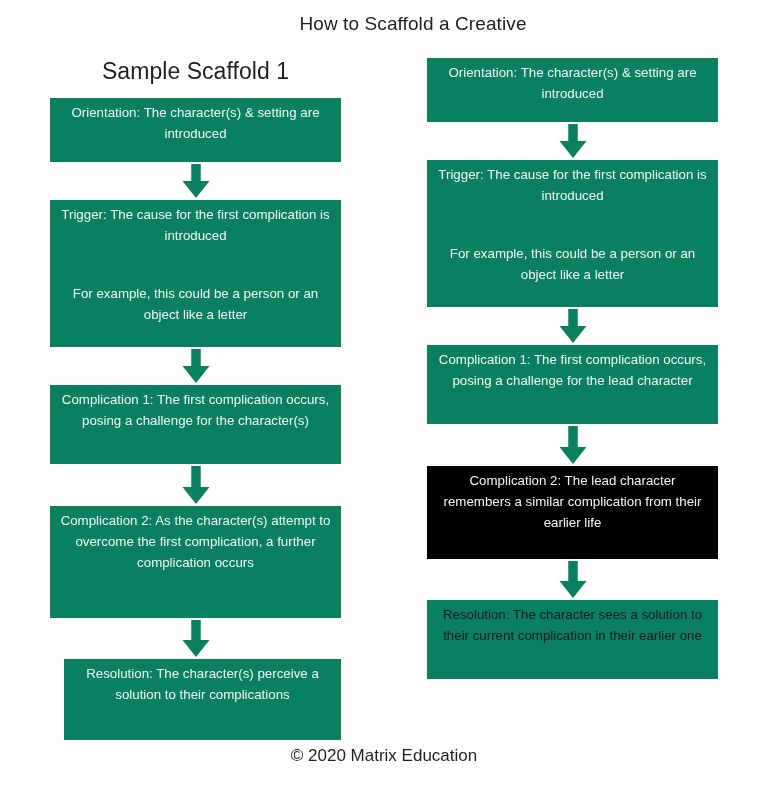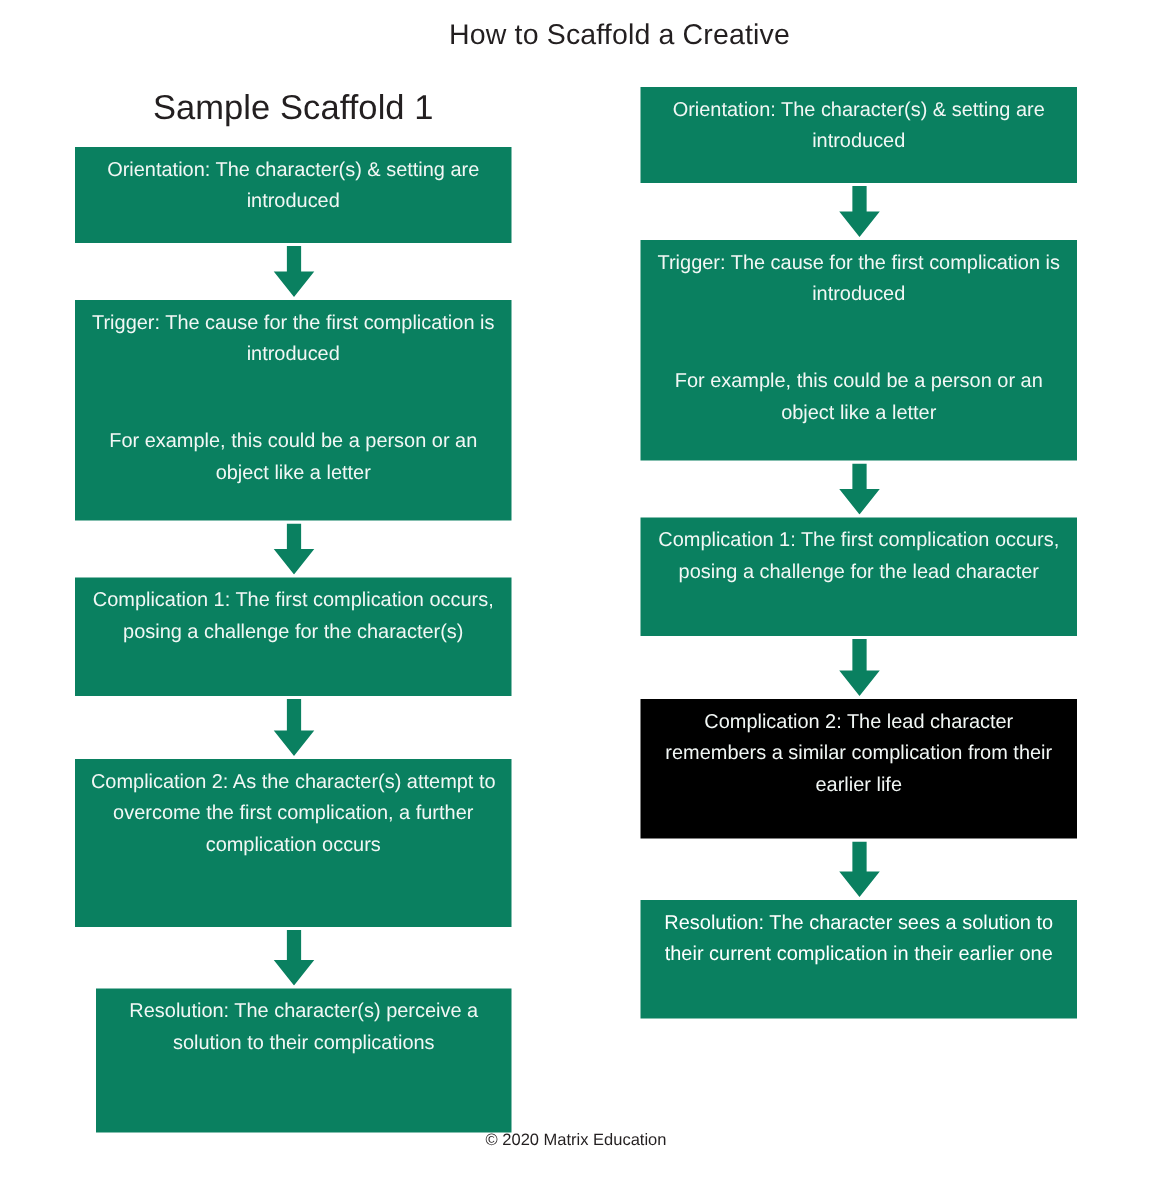"Resolution: The character sees a" div.node { color: #ffffff -> #0f172a }
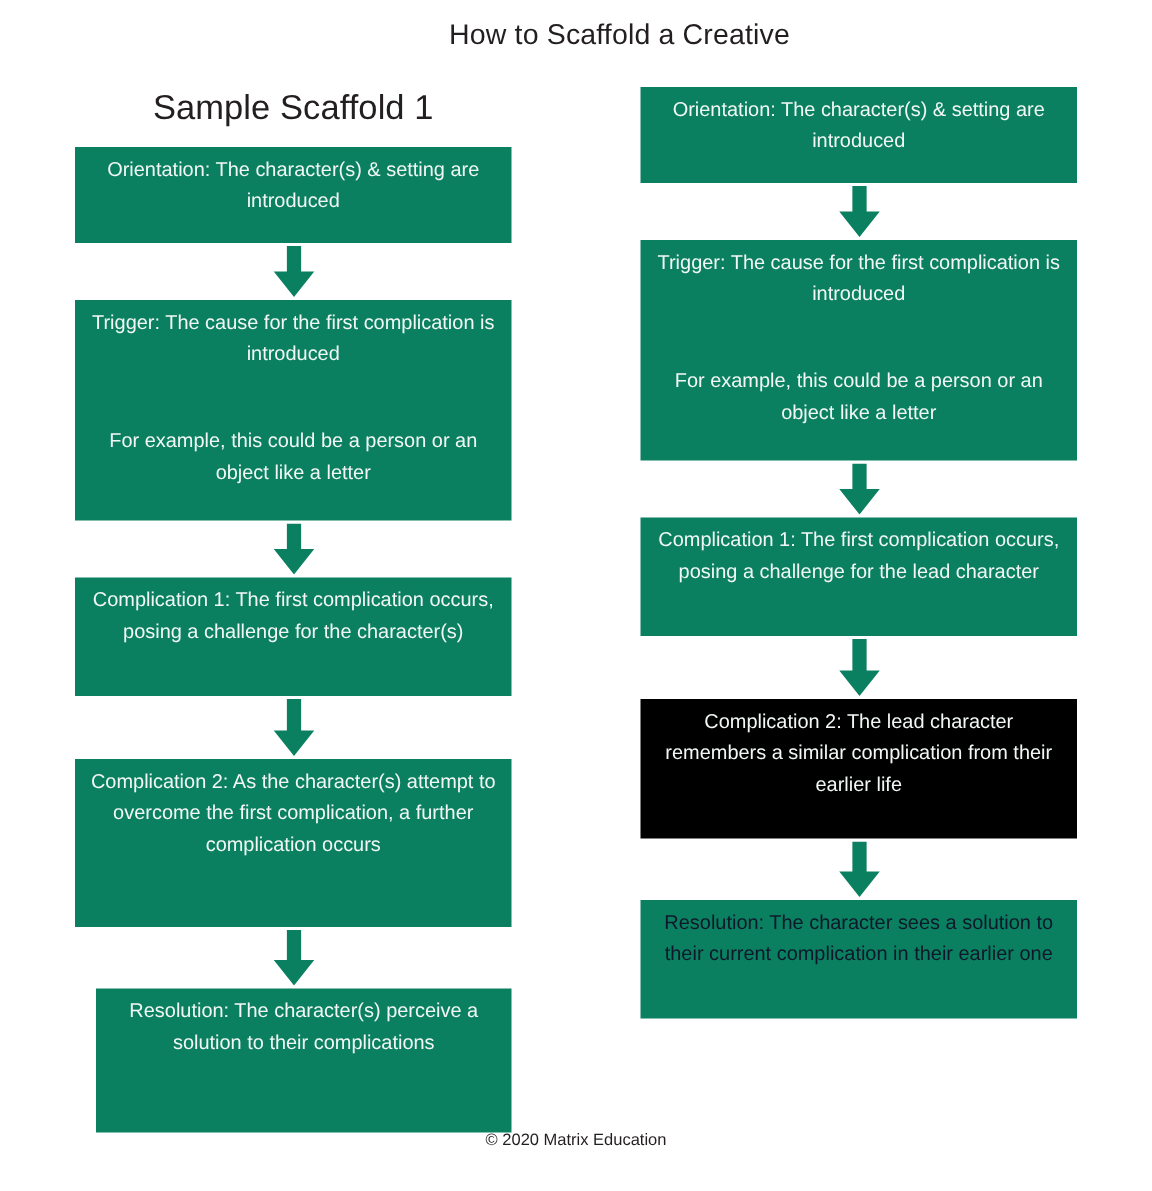"Resolution: The character(s) perceive a" div.node { height: 96px -> 81px }
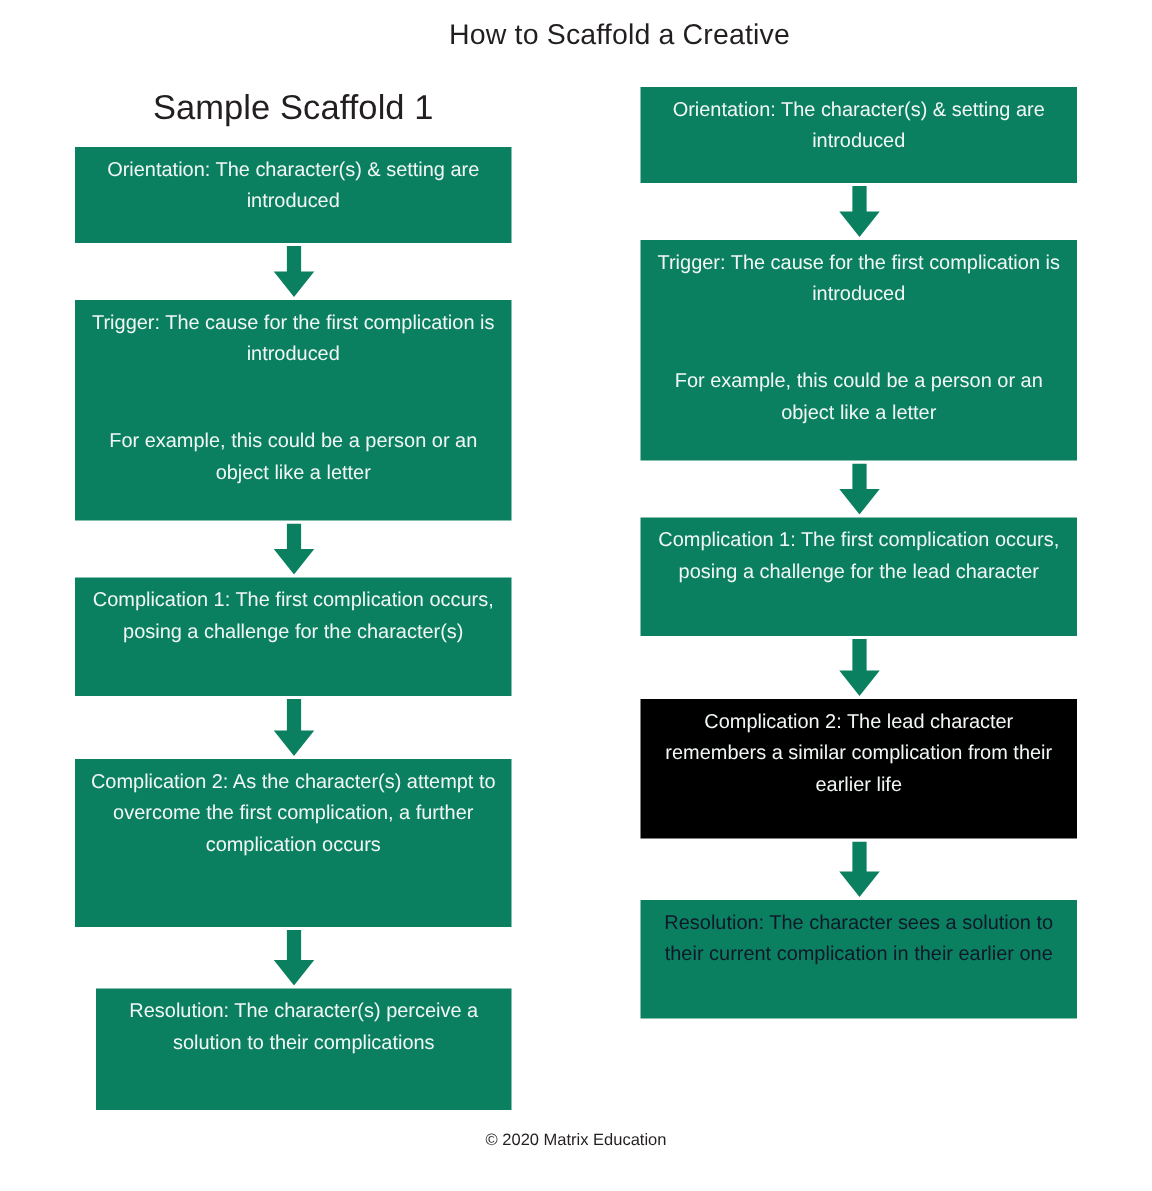"© 2020 Matrix Education" .footer { font-size: 11px -> 17px }
